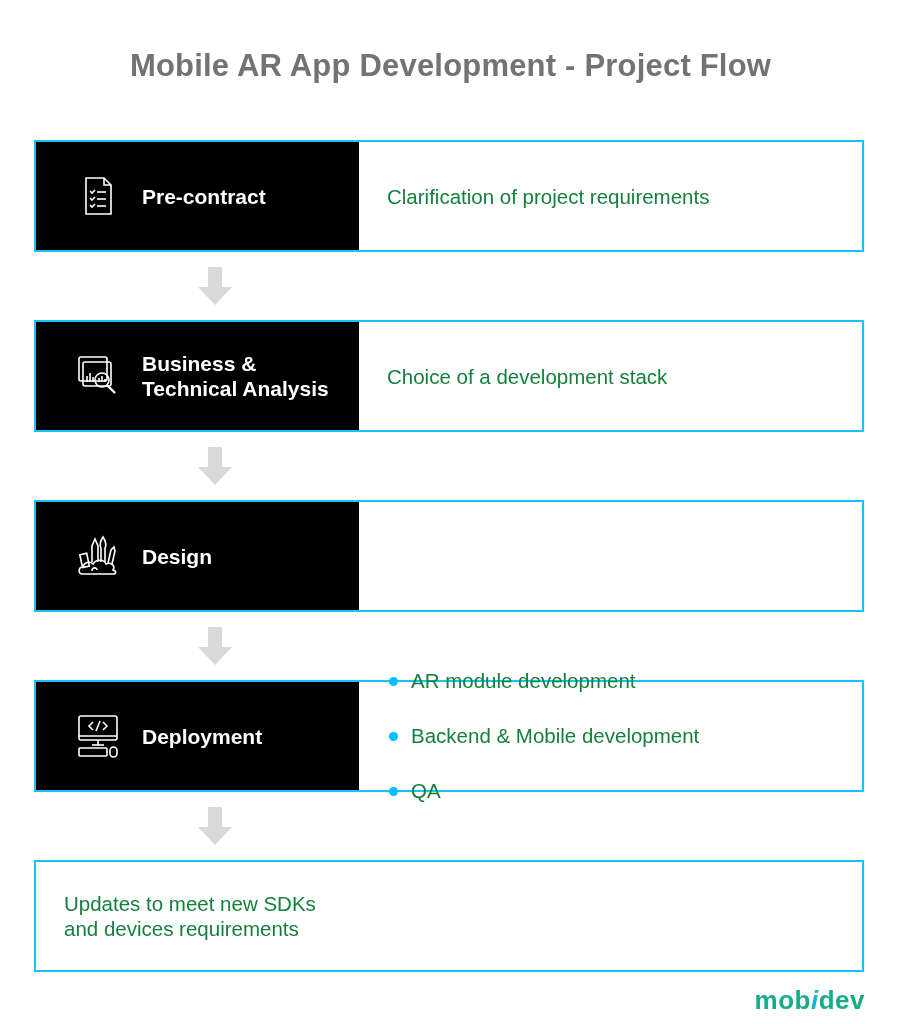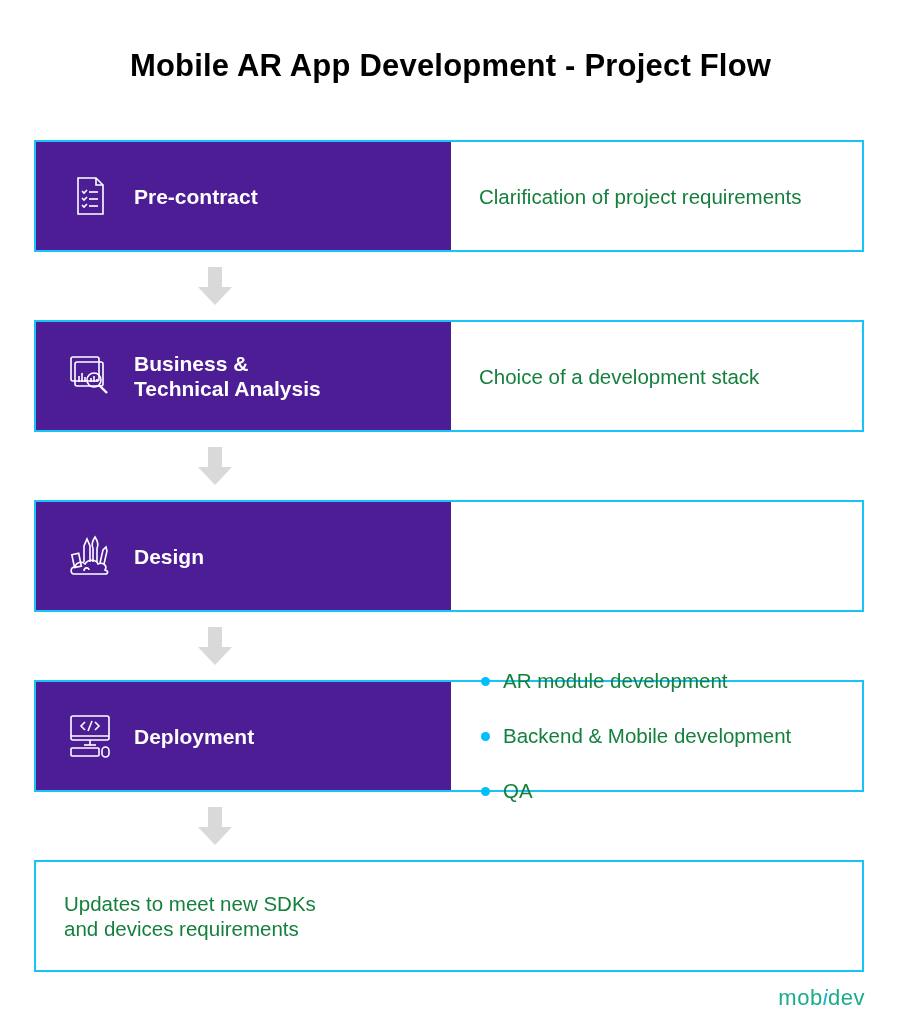"Mobile AR App Development -" .title { color: #000000 -> #737373 }
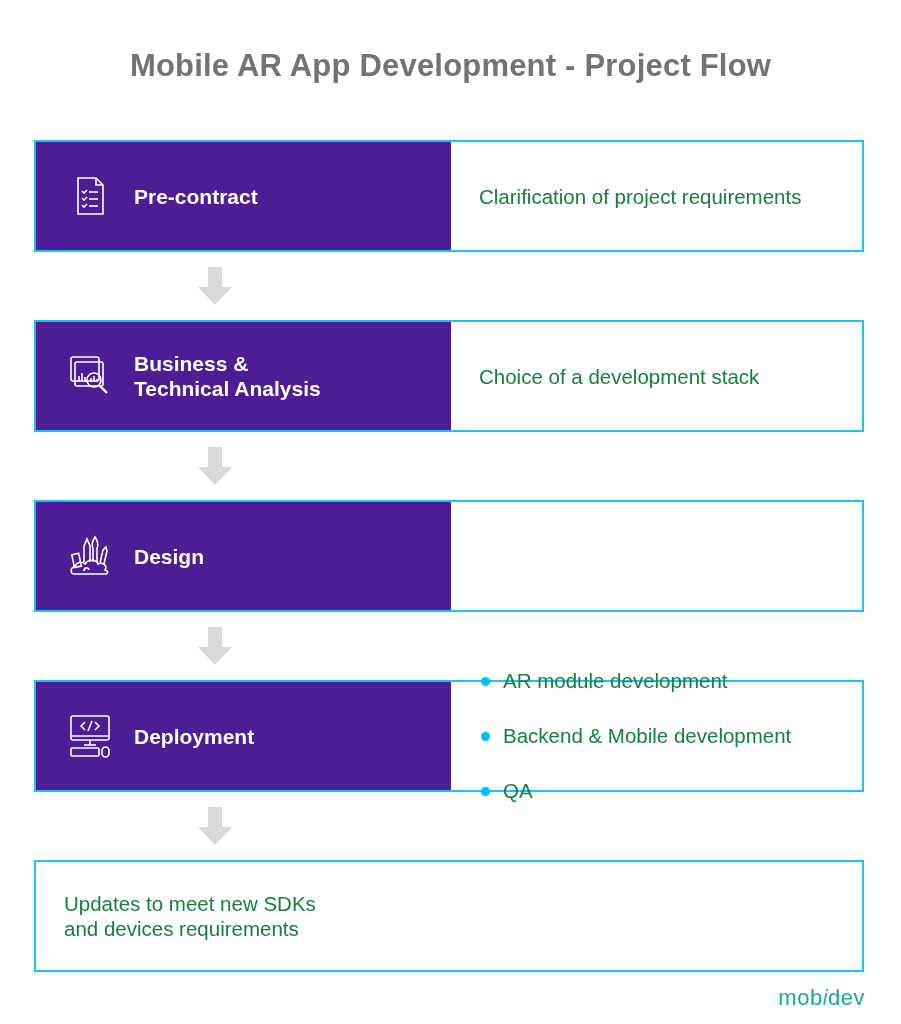"Pre-contract" .step .left { background: #4c1d95 -> #000000; padding-left: 32px -> 40px; width: 415px -> 323px }
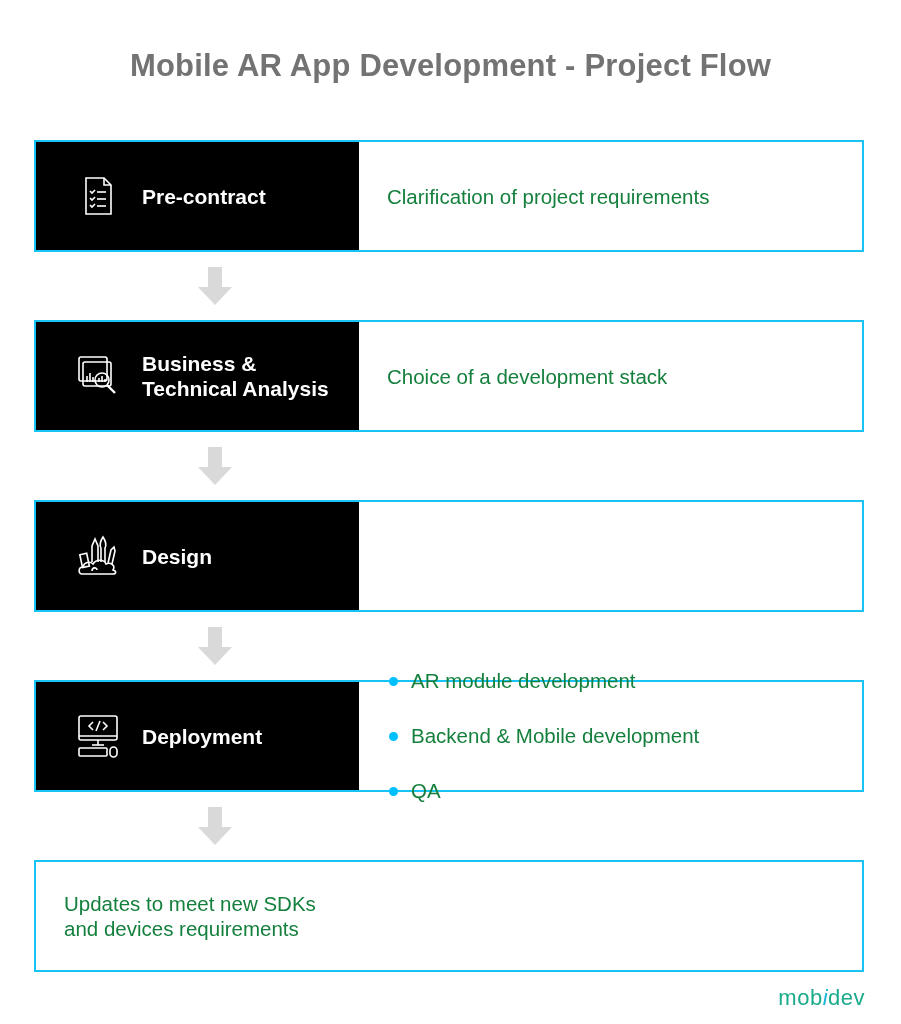"mobidev" .logo { font-size: 22px -> 26px; font-weight: normal -> bold }
